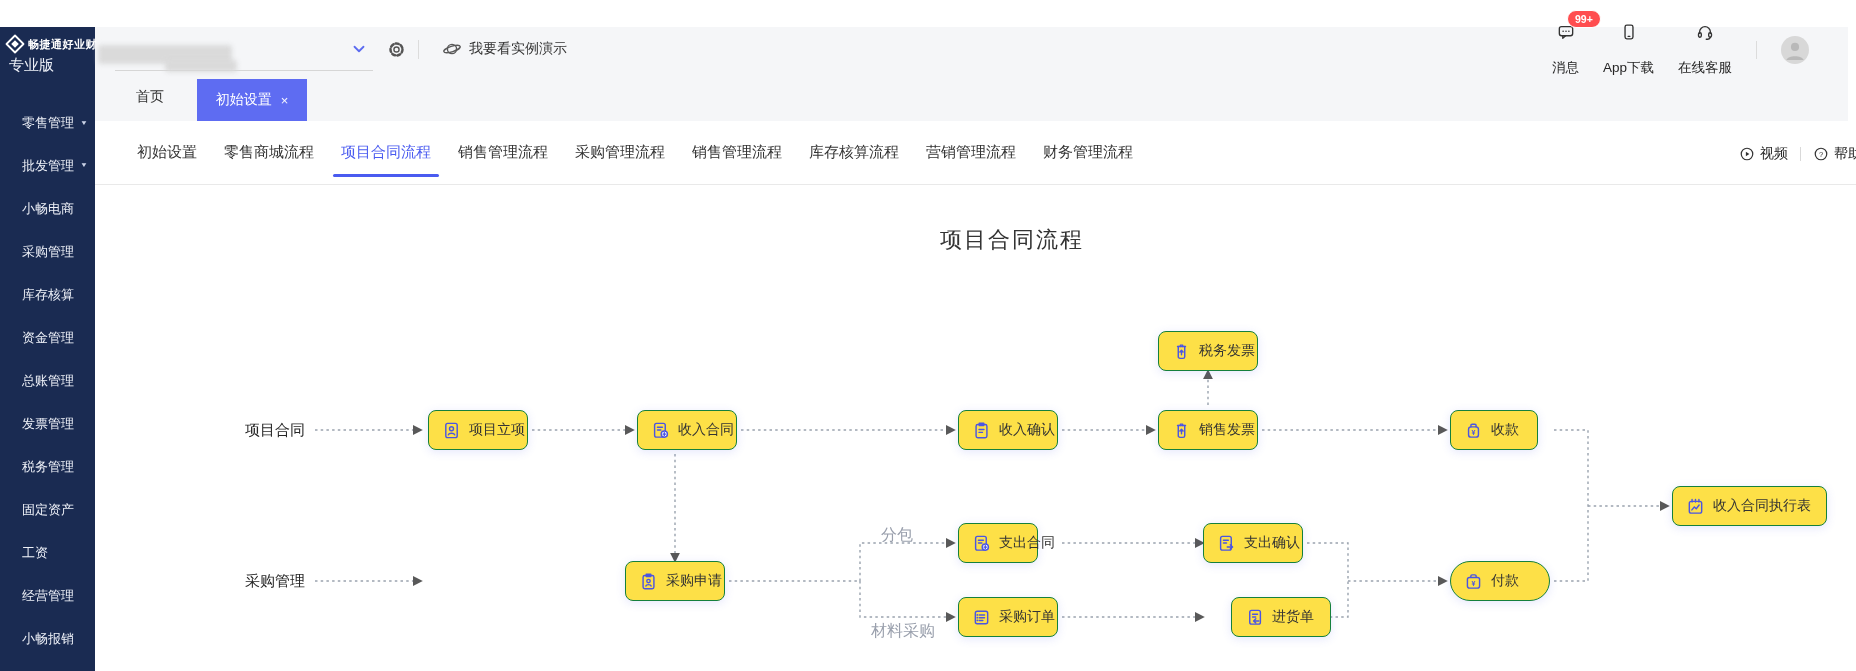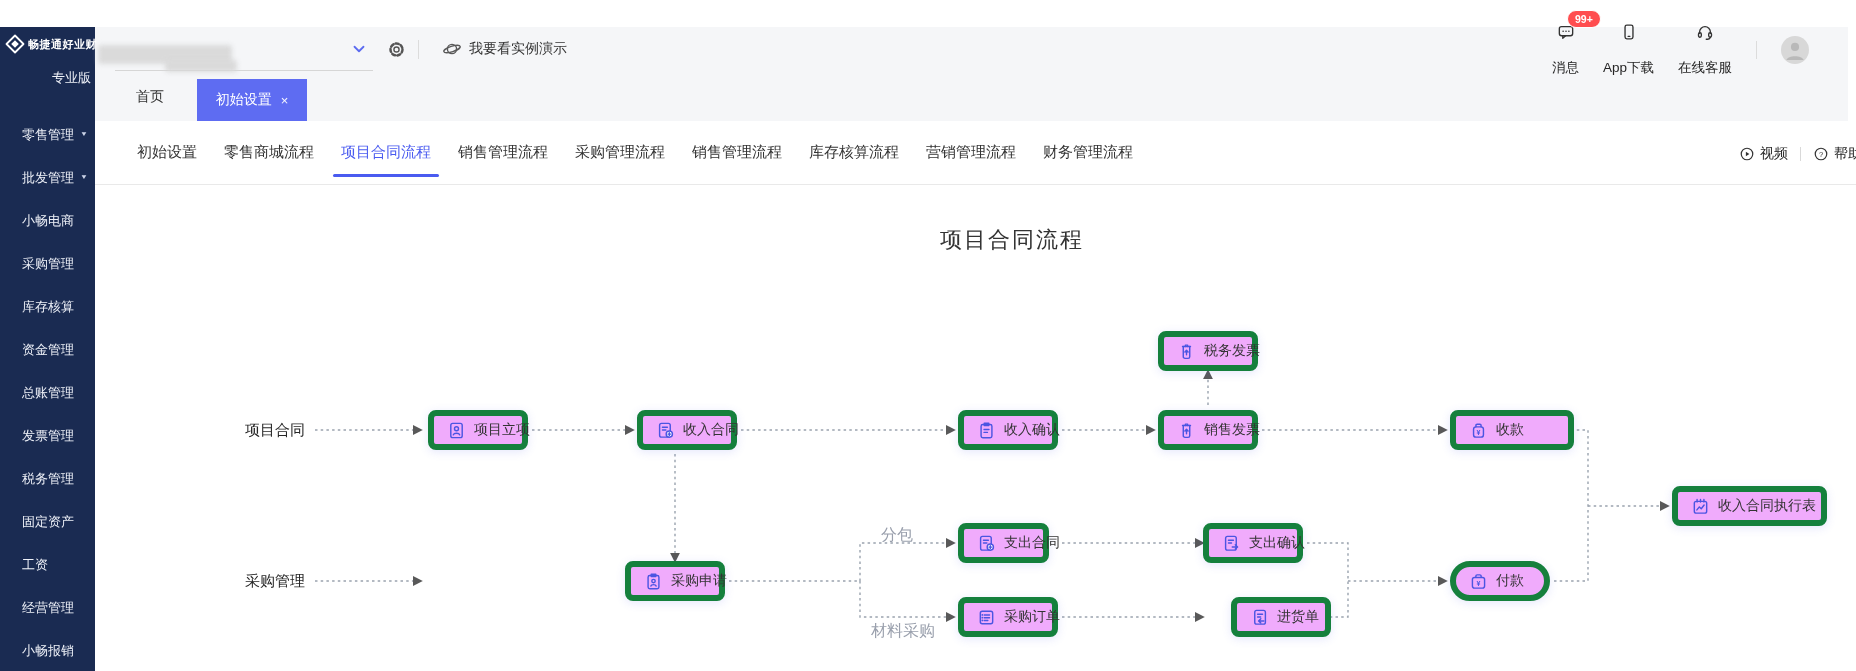"畅捷通好业财" .side-header { text-align: right -> none }
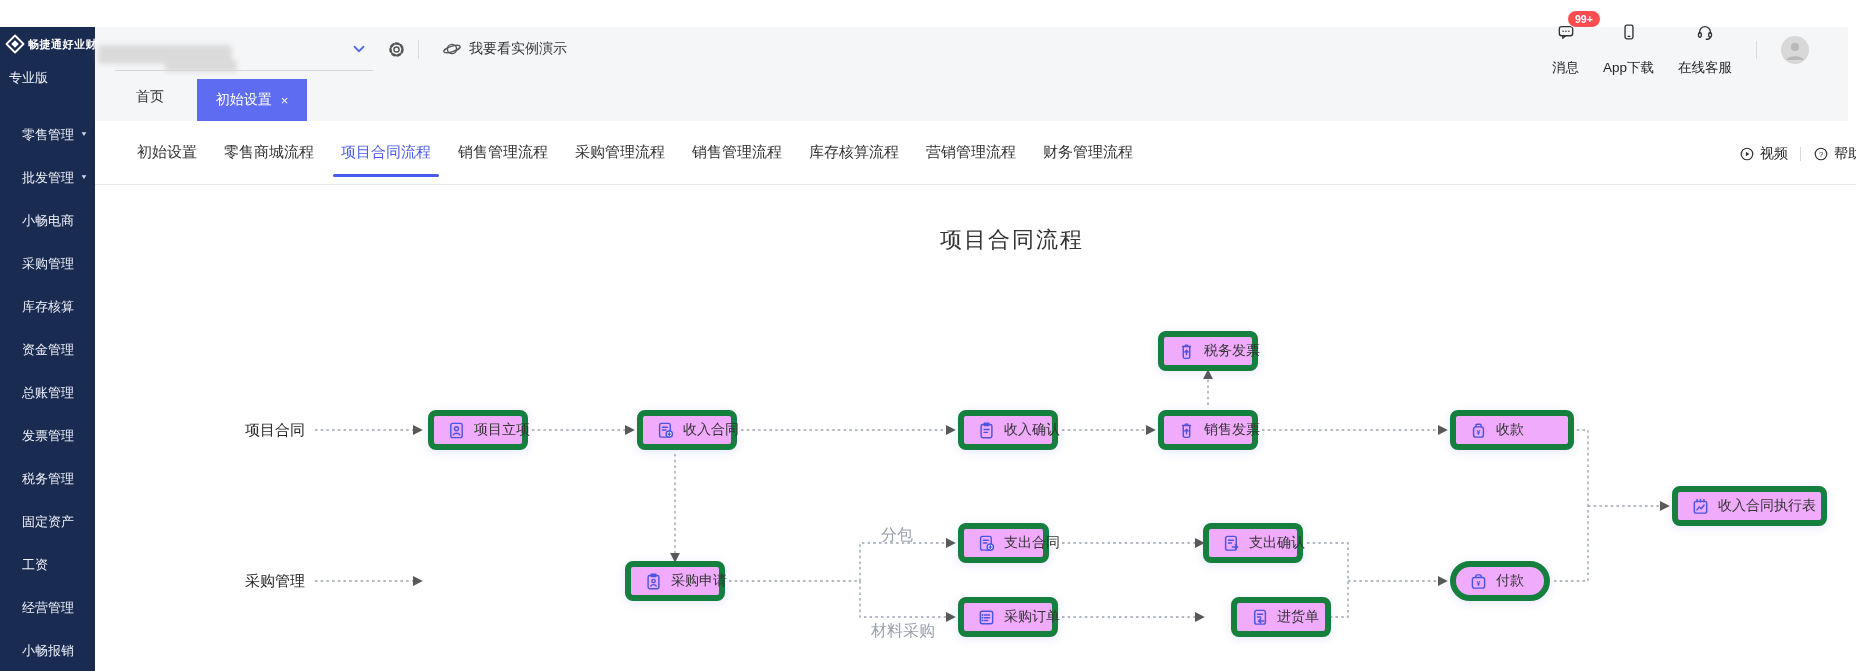"专业版" .edition { font-size: 13px -> 15px; margin: 15px 0 0 4px -> 2px 0 0 4px }
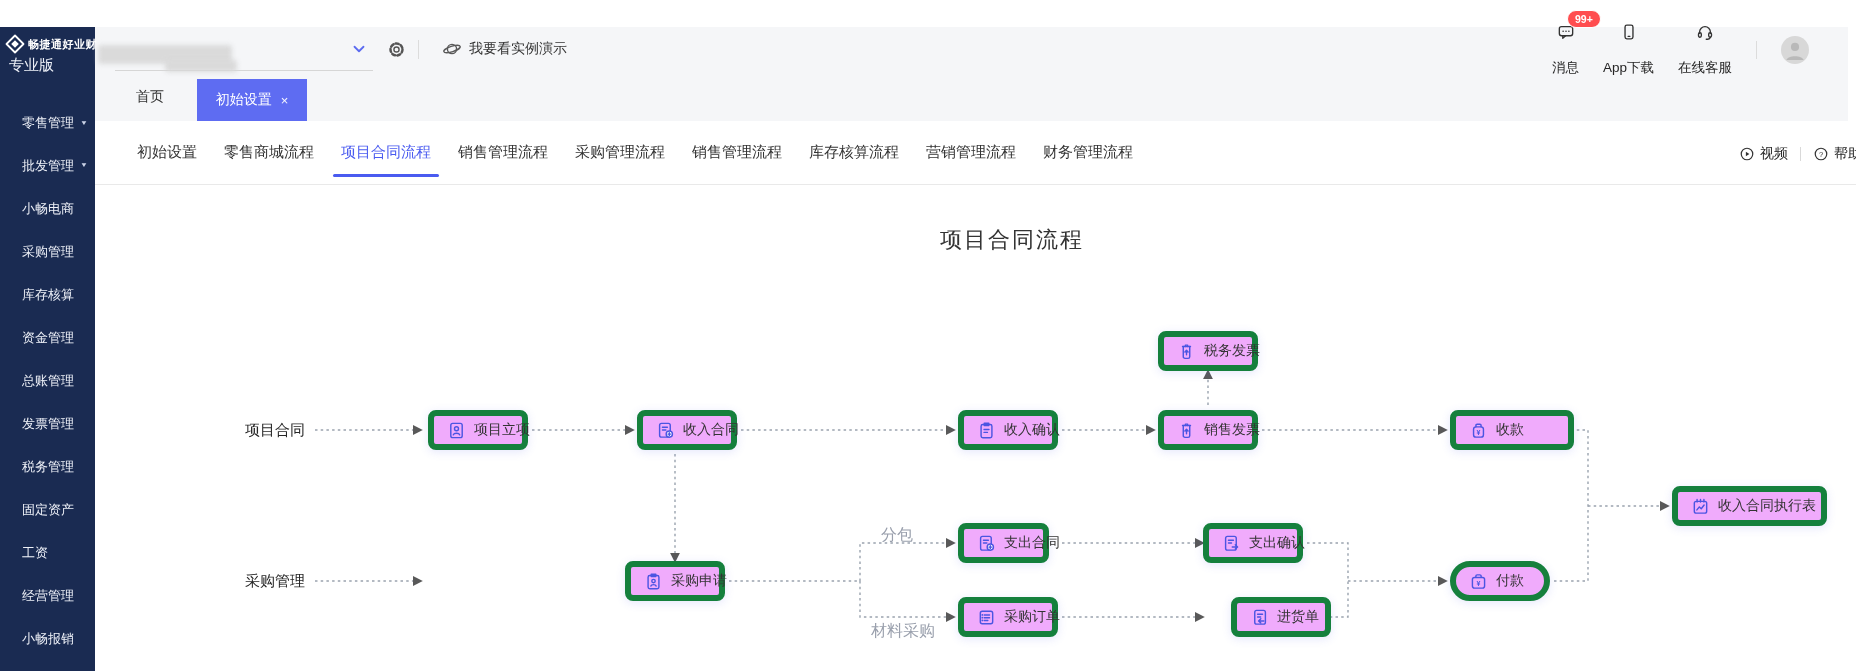"税务发票" .fnode { background: #f0abfc -> #fde047; border: 6px solid #15803d -> 1px solid #15803d }
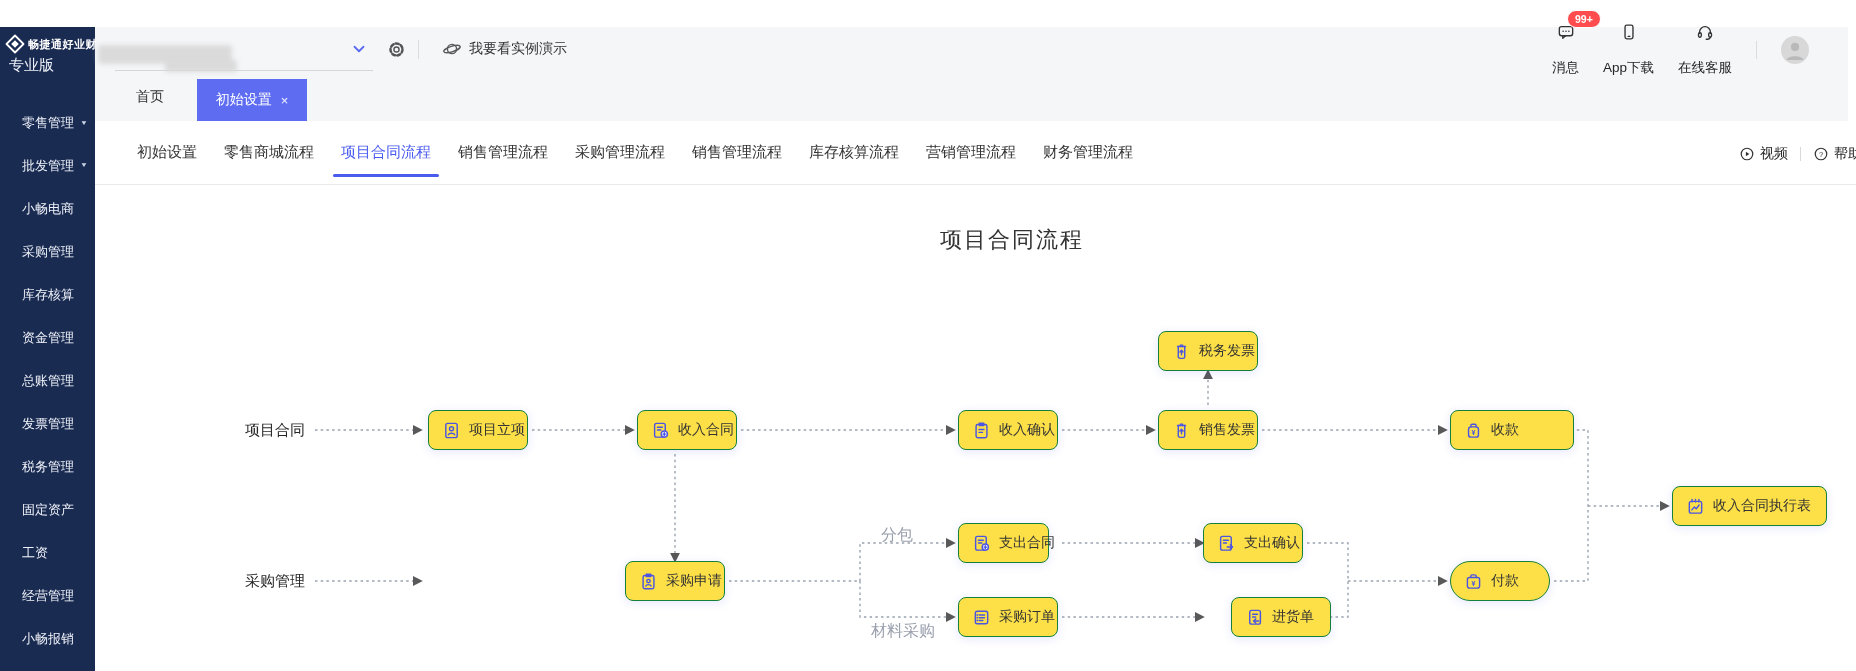"收款" div.fnode { width: 124px -> 88px }
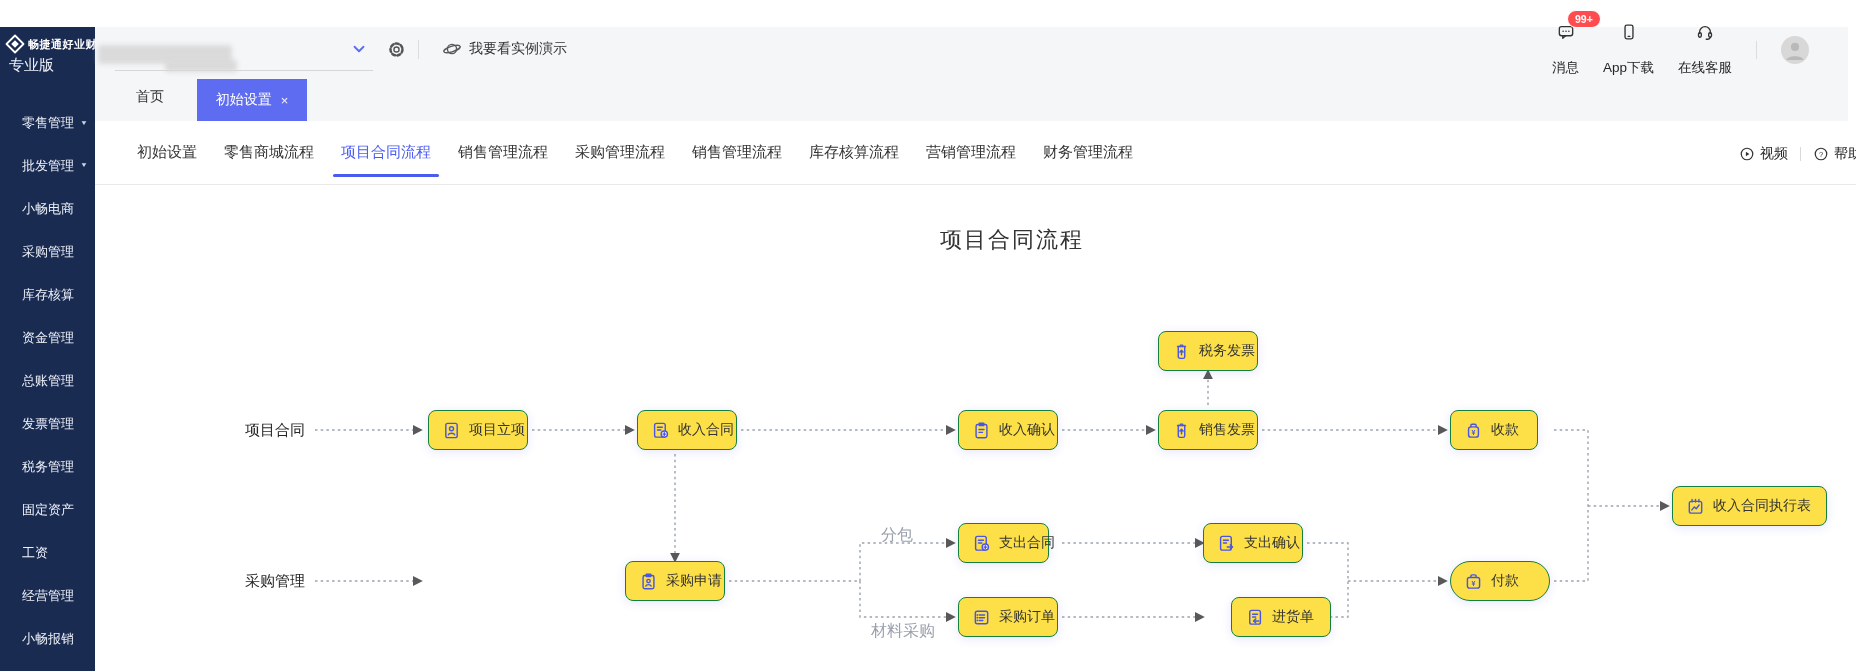"支出合同" div.fnode { width: 91px -> 80px }
